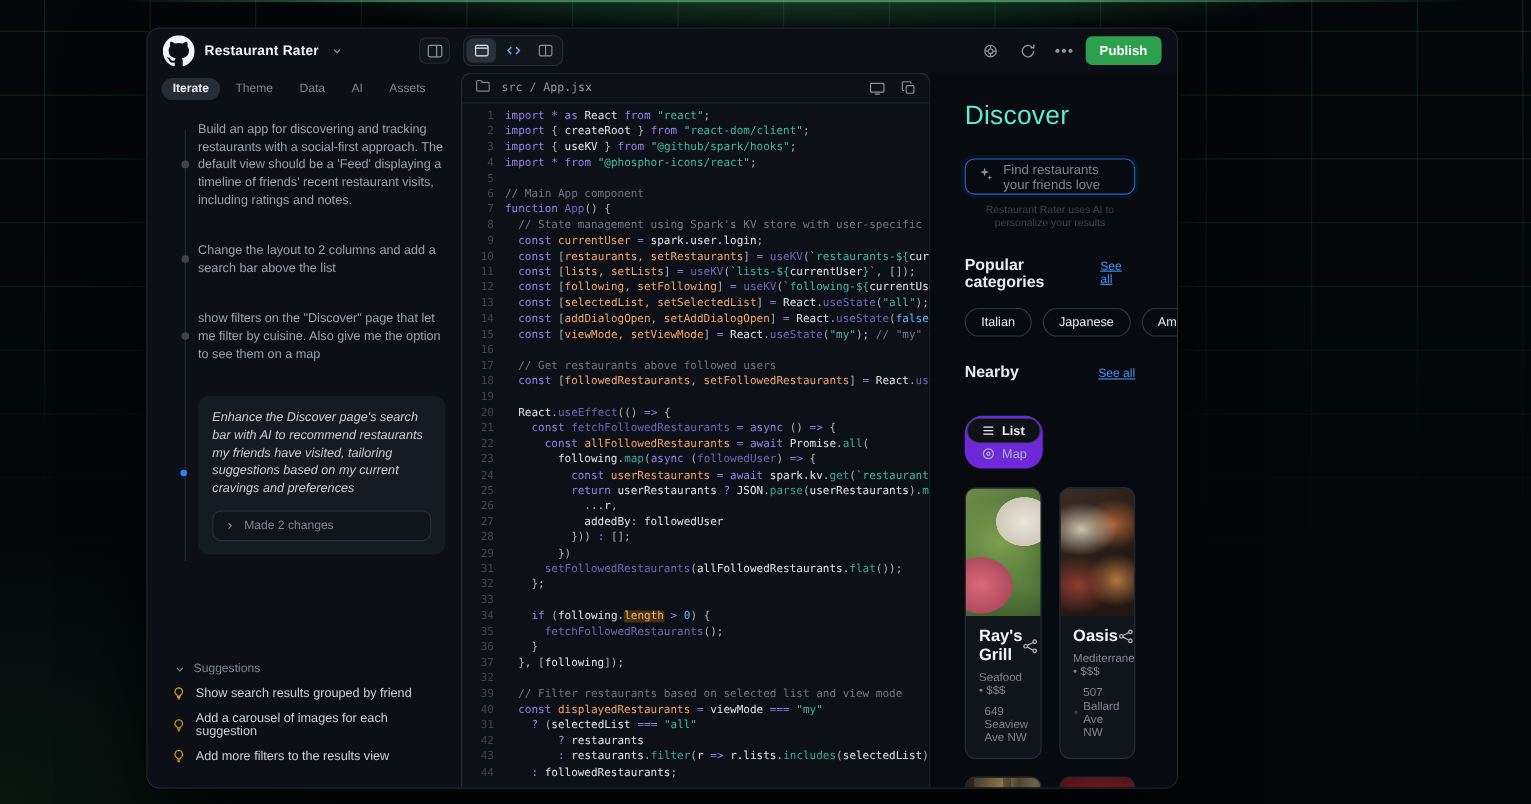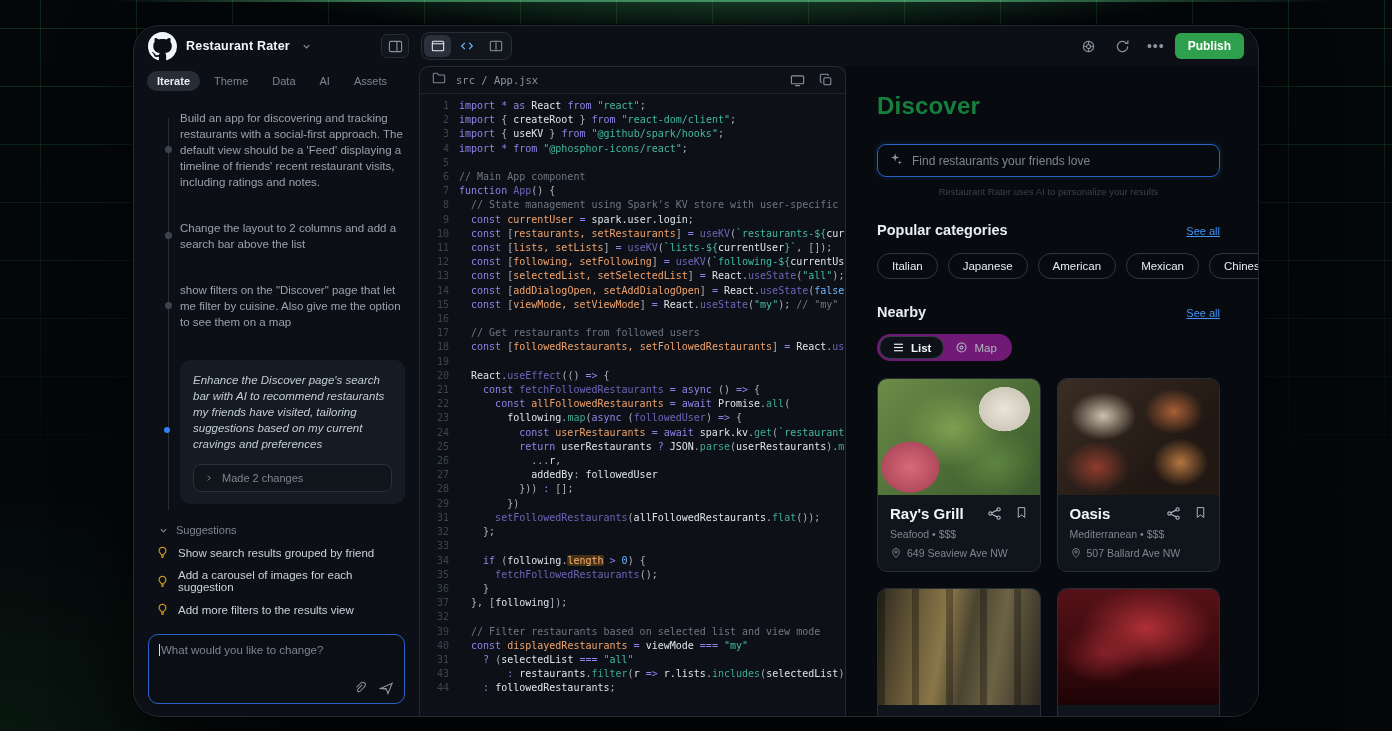"Restaurant Rater" .window { border-radius: 26px -> 12px; width: 1126px -> 938px }
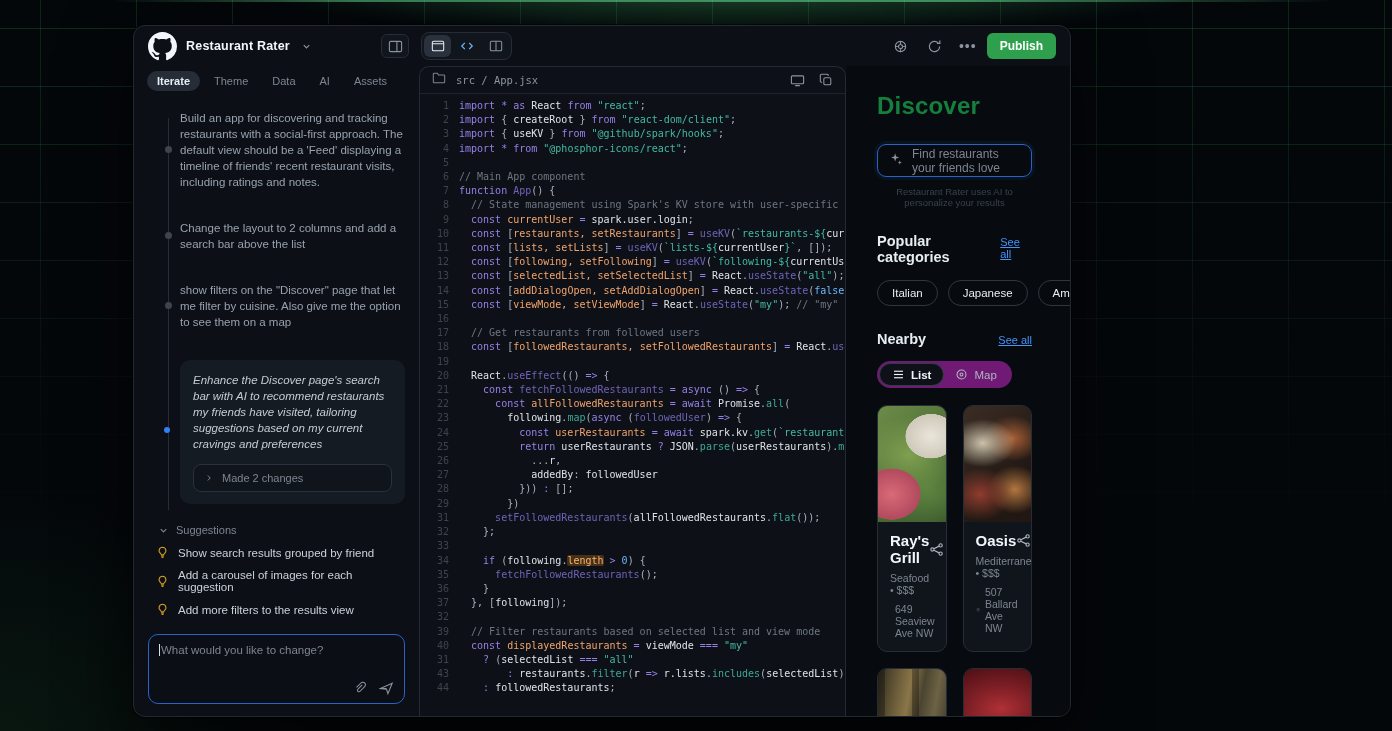"Discover" .pv-title { color: #15803d -> #5eead4; font-weight: bold -> normal }
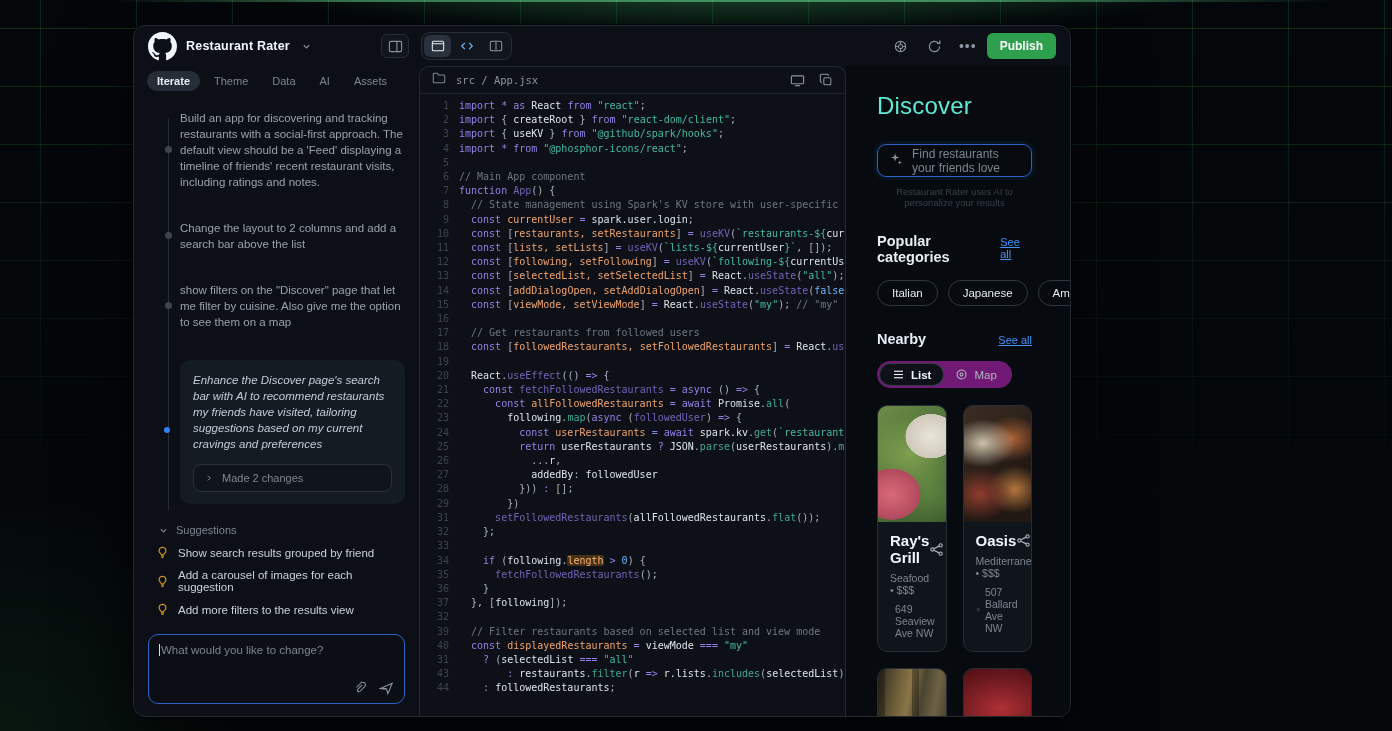"// Get restaurants from followed" span.tk-c { text: from -> above }
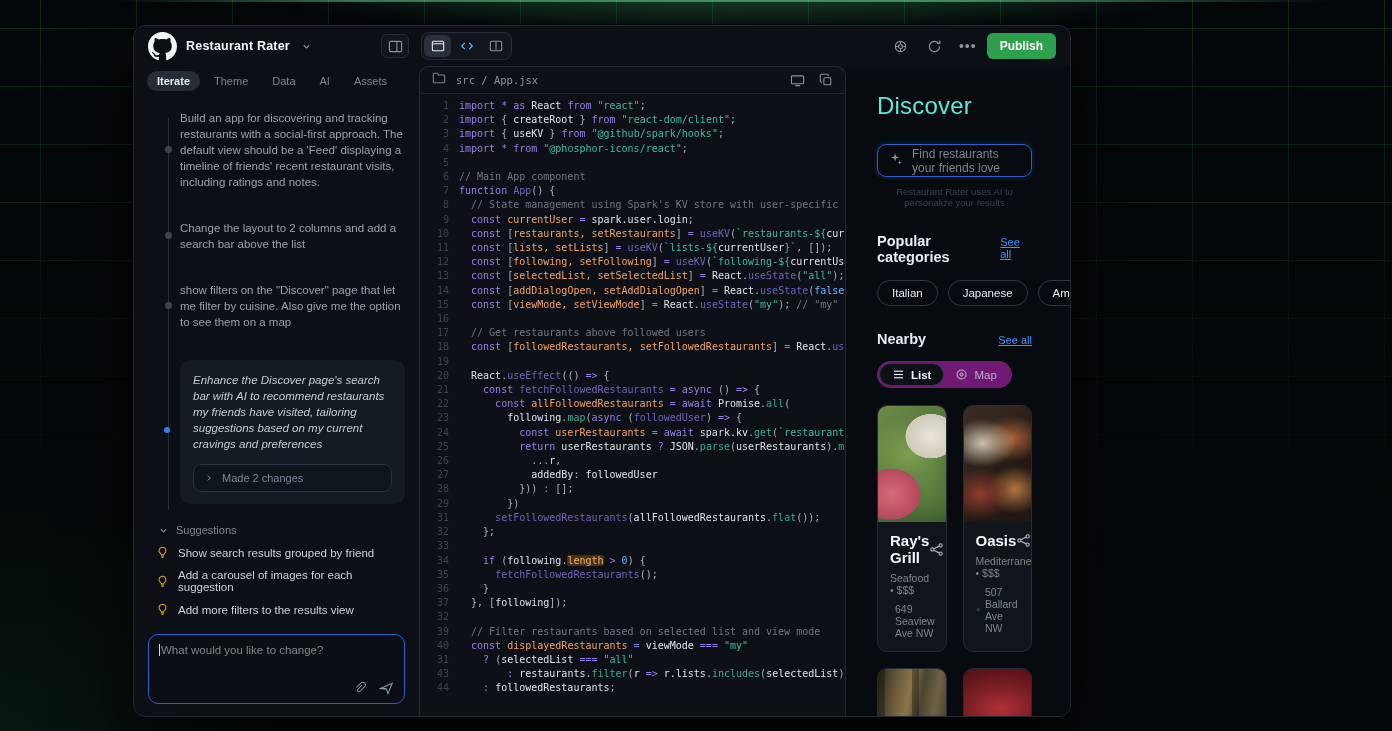"List" .seg { background: #701a75 -> #6d28d9; flex-direction: none -> column; margin-top: 14px -> 31px }
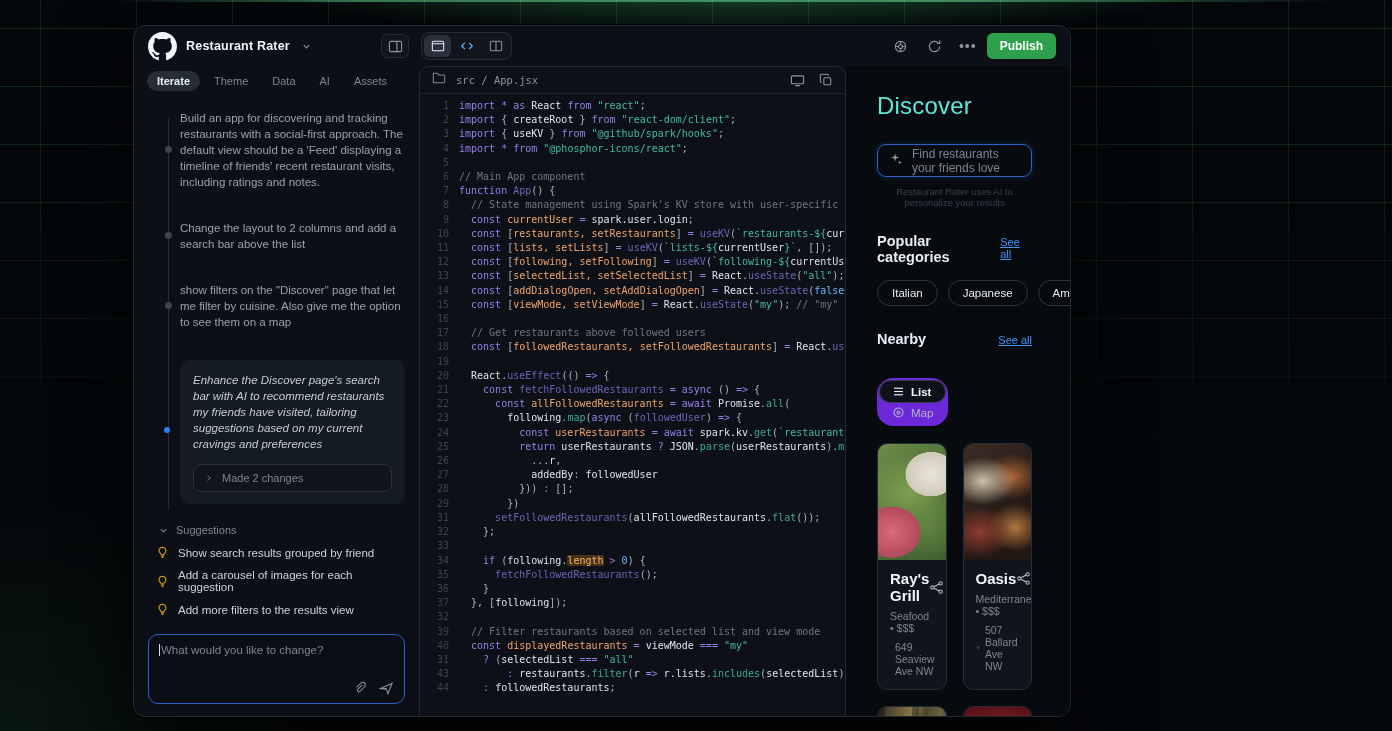"What would you like to" div.composer { html: <div> <div> <span></span> <span>What would you like to change?</span> </div> <div> <span> <svg> <path></path> </svg> </span> <span> <svg> <path></path> </svg> </span> </div> </div> -> none }
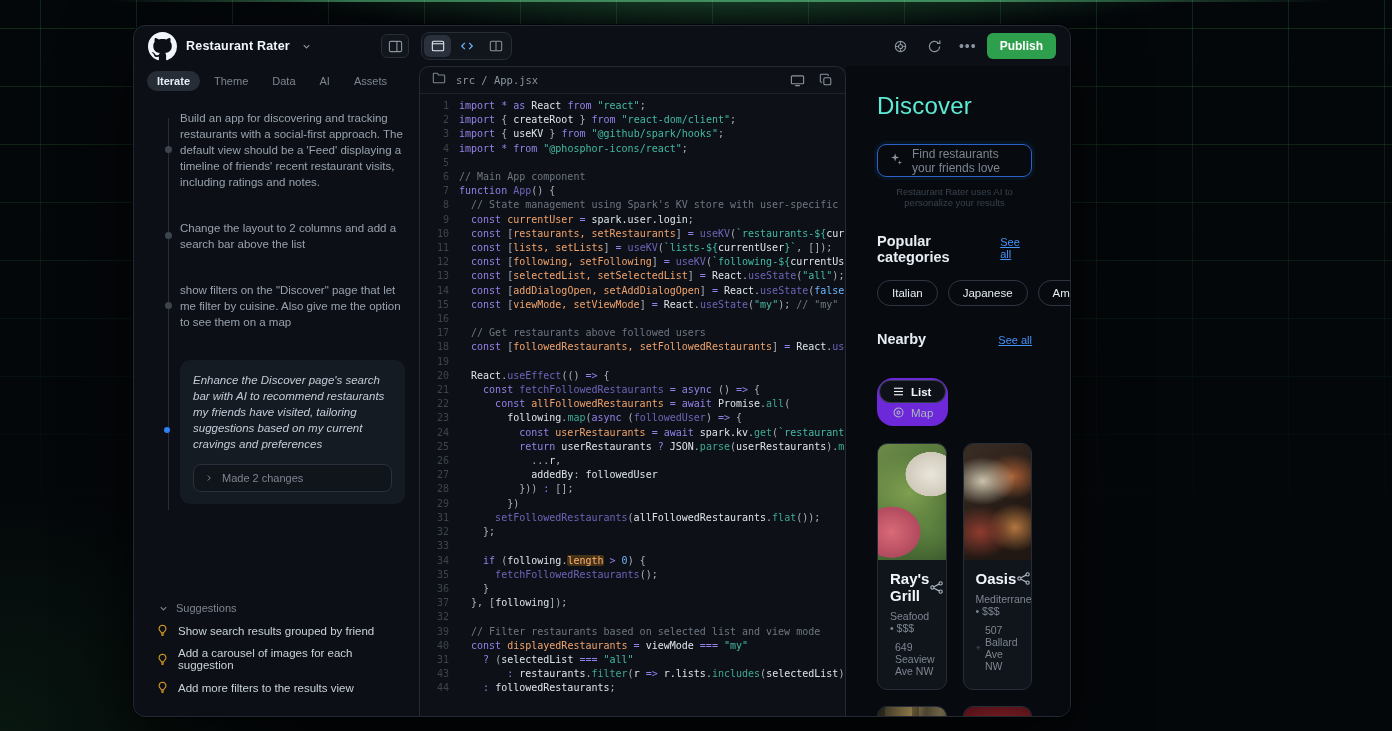"42" div.code-line { html: none -> <div> <span>42</span><span><span> ? </span><span>restaurants</span></span> </div> }
